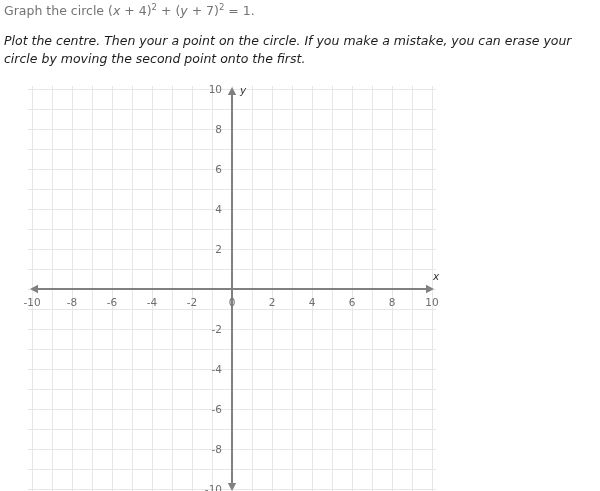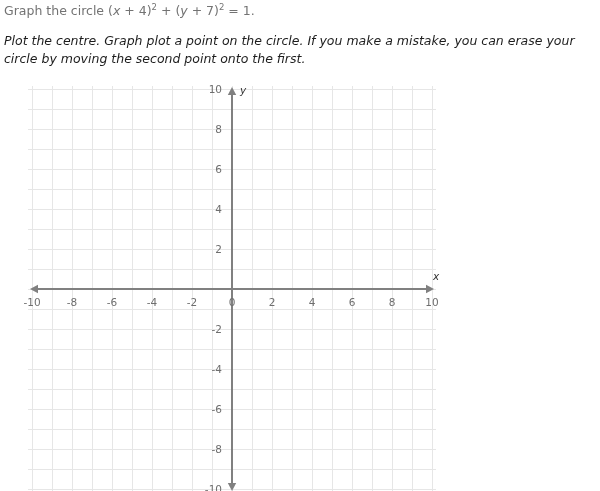"Plot the centre. Graph plot" div { text: Graph plot -> Then your }
